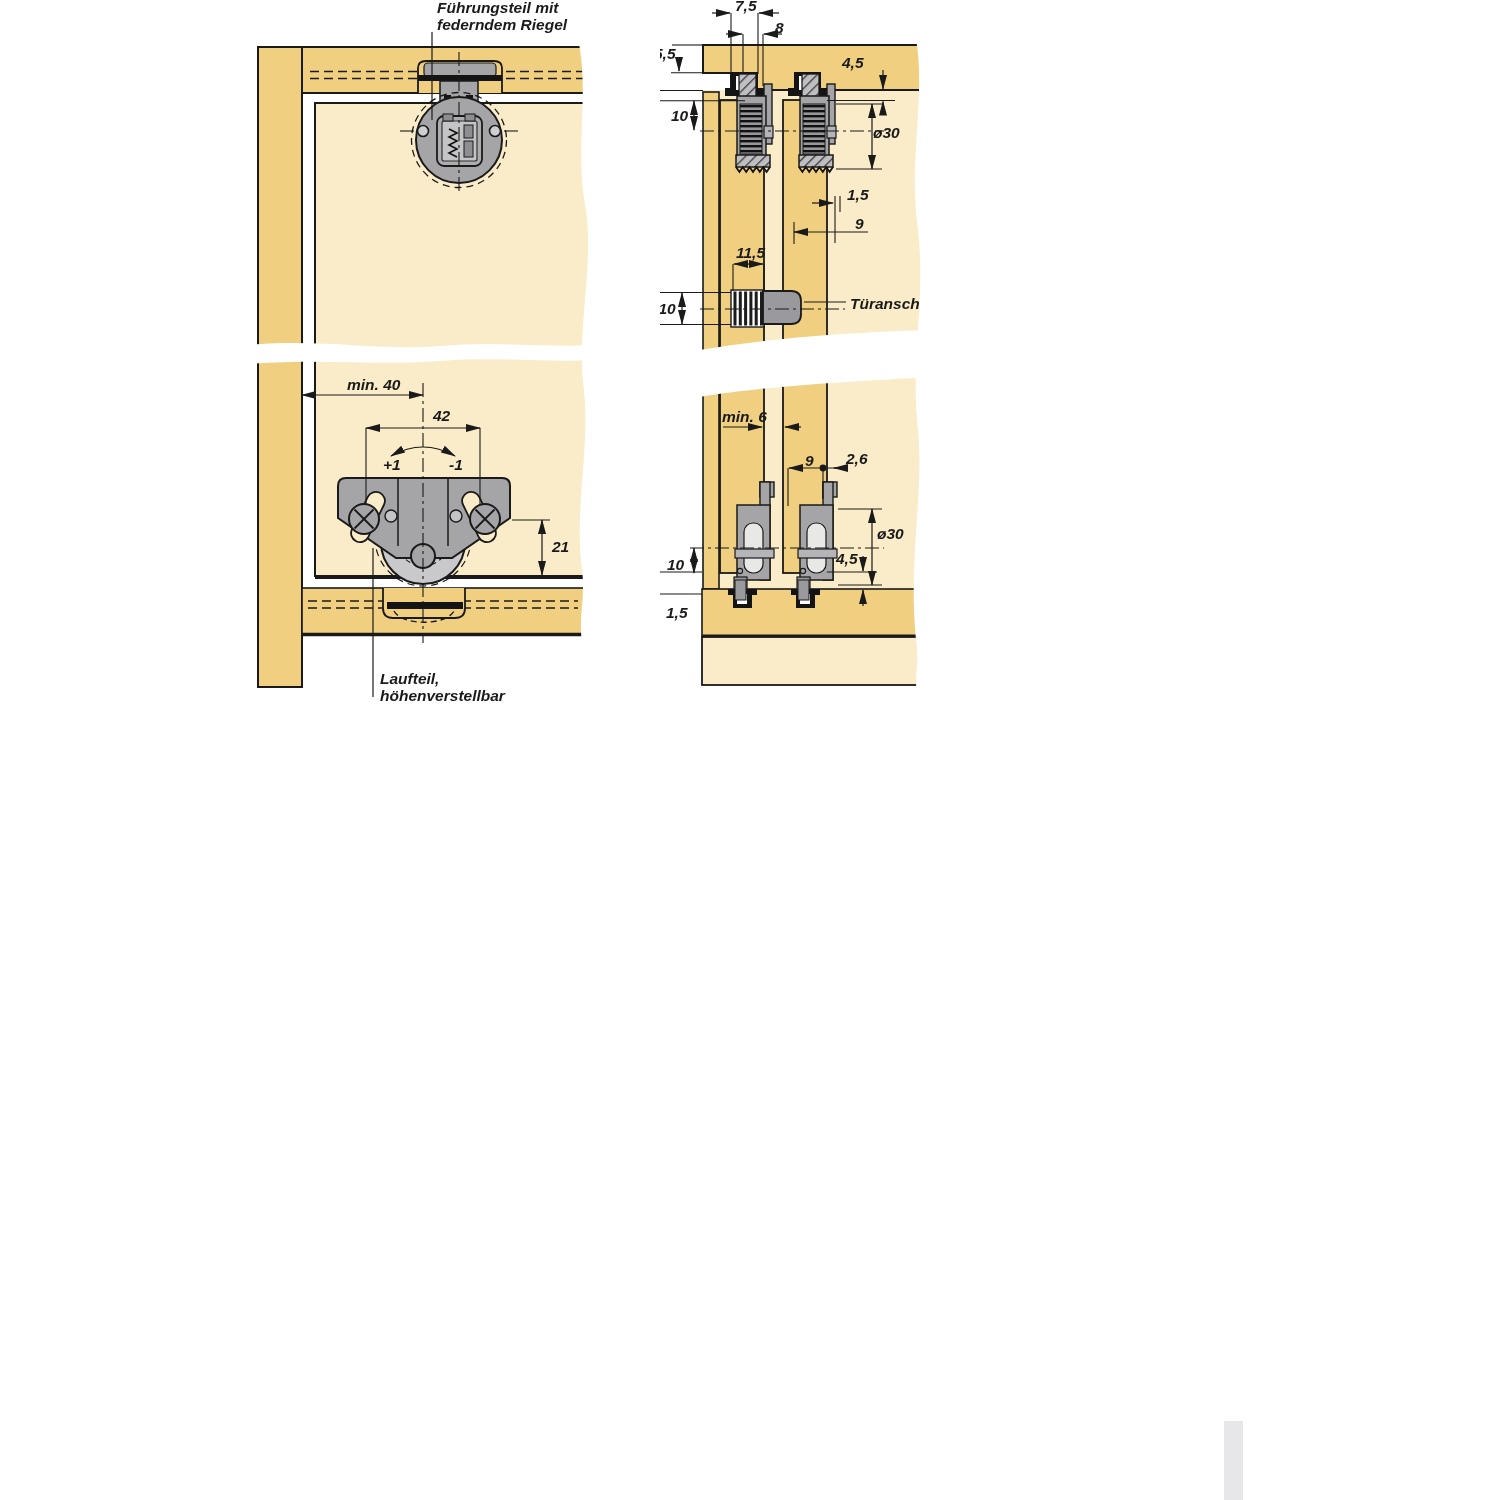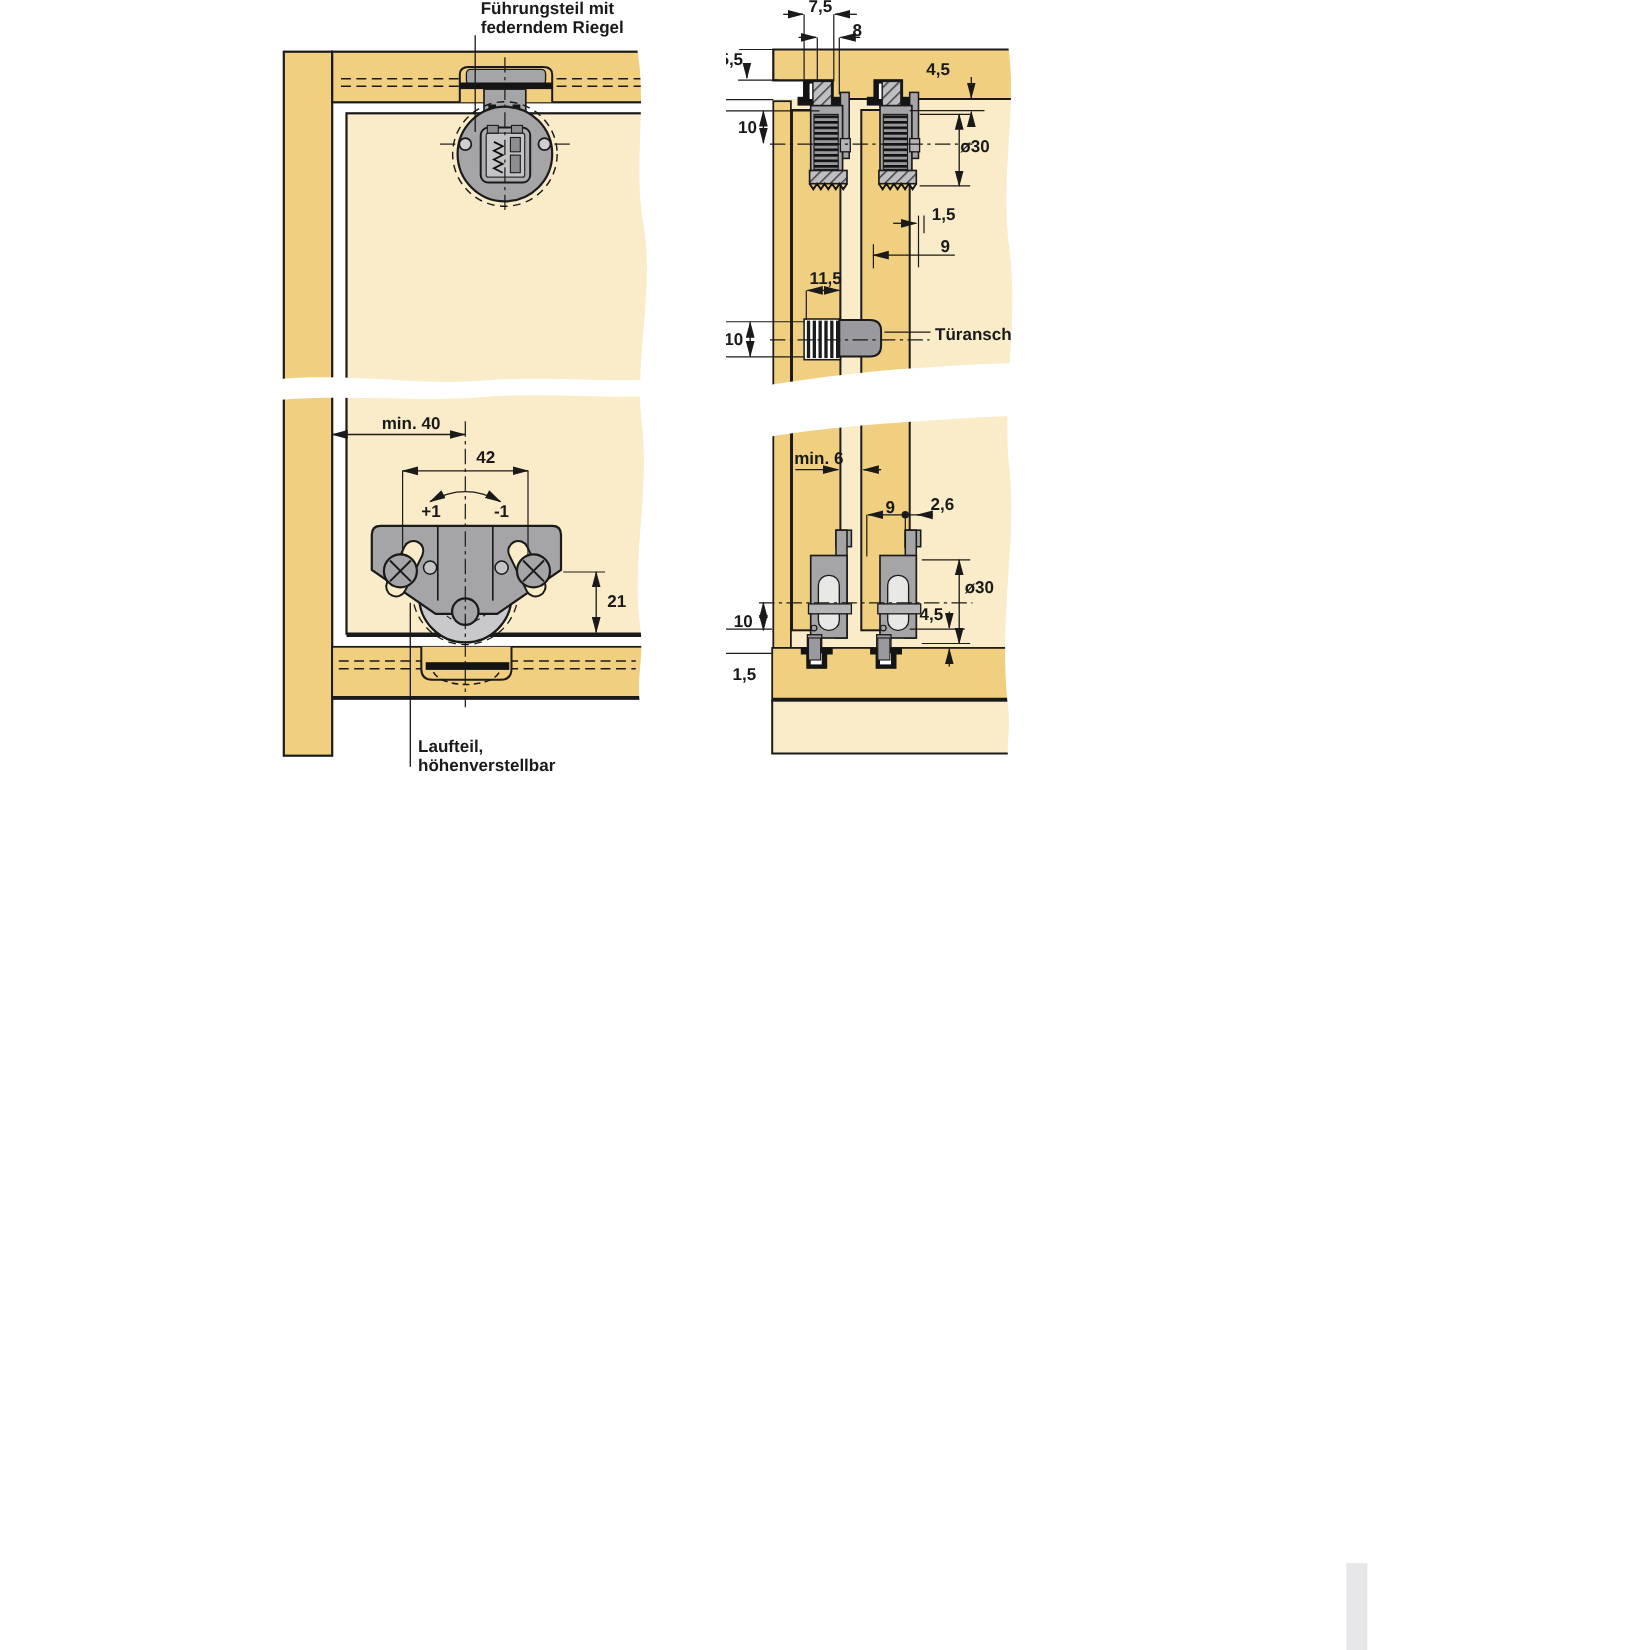"Führungsteil mit" #stage { font-style: none -> italic }
